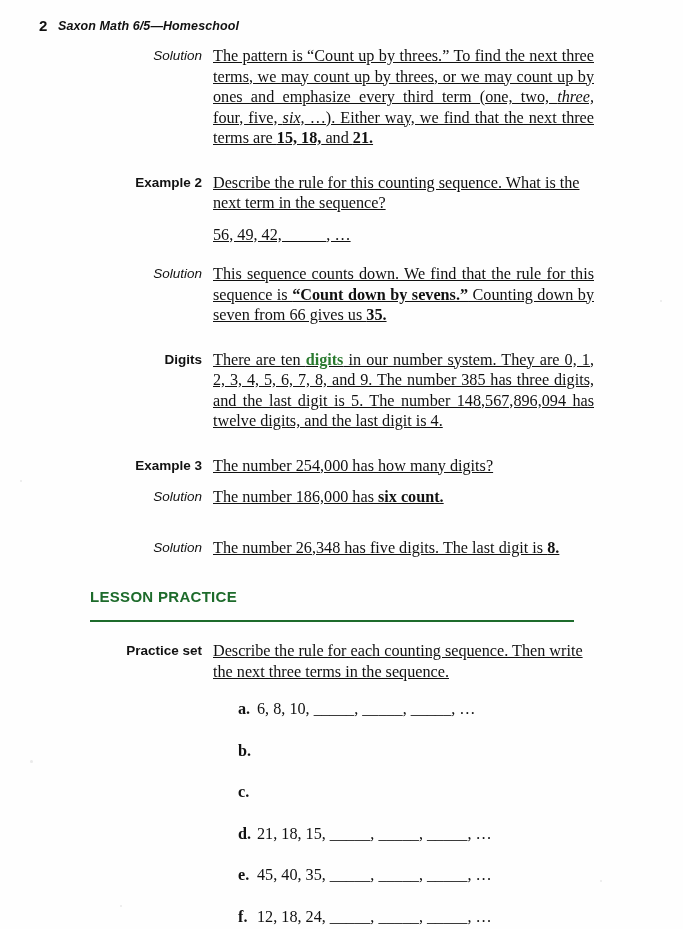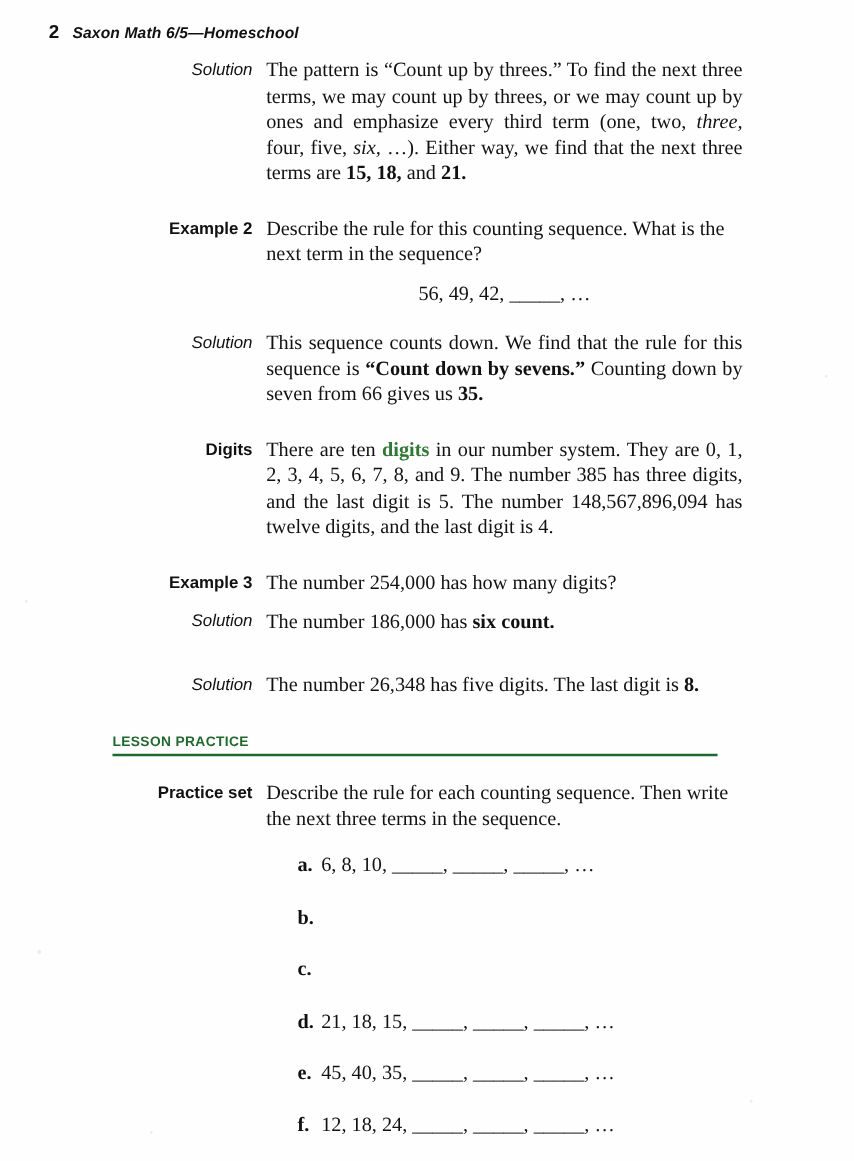"The pattern is “Count up" .body { text-decoration: none -> underline }
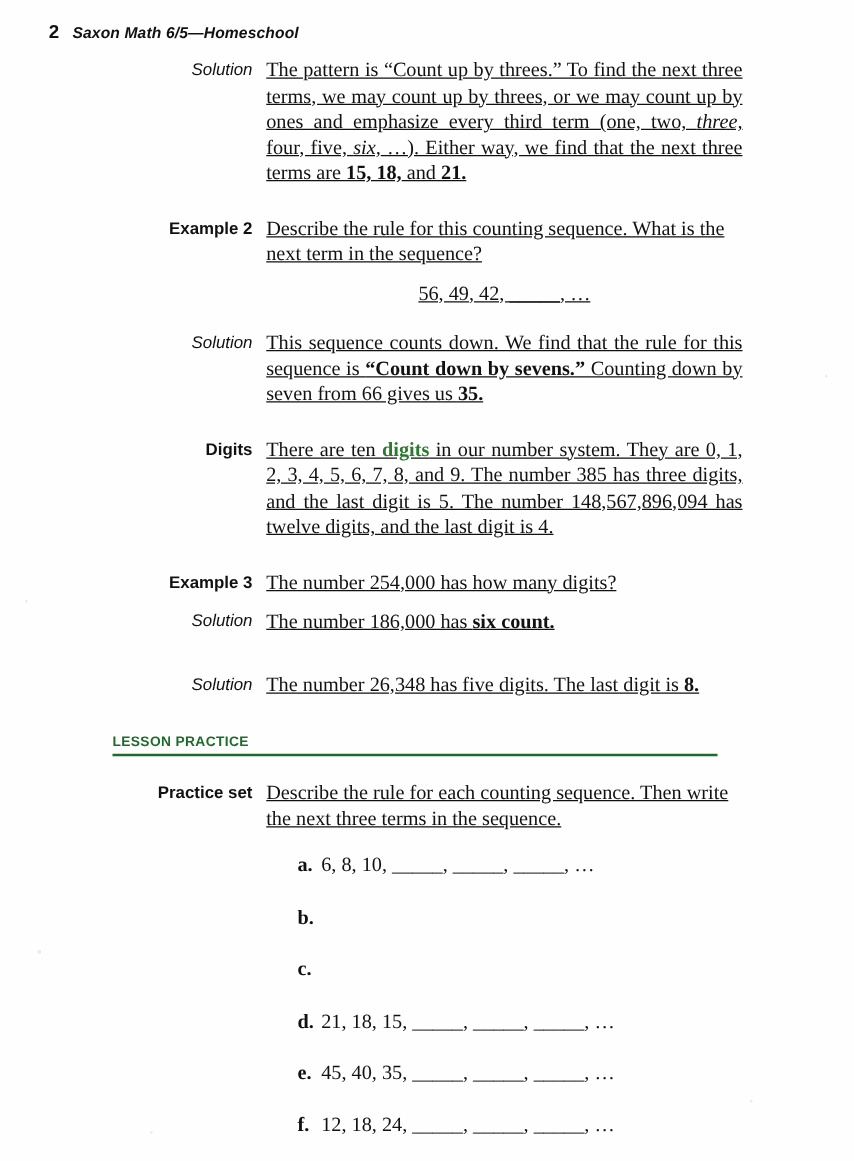"56, 49, 42, _____, …" .centered-seq { text-align: center -> left }
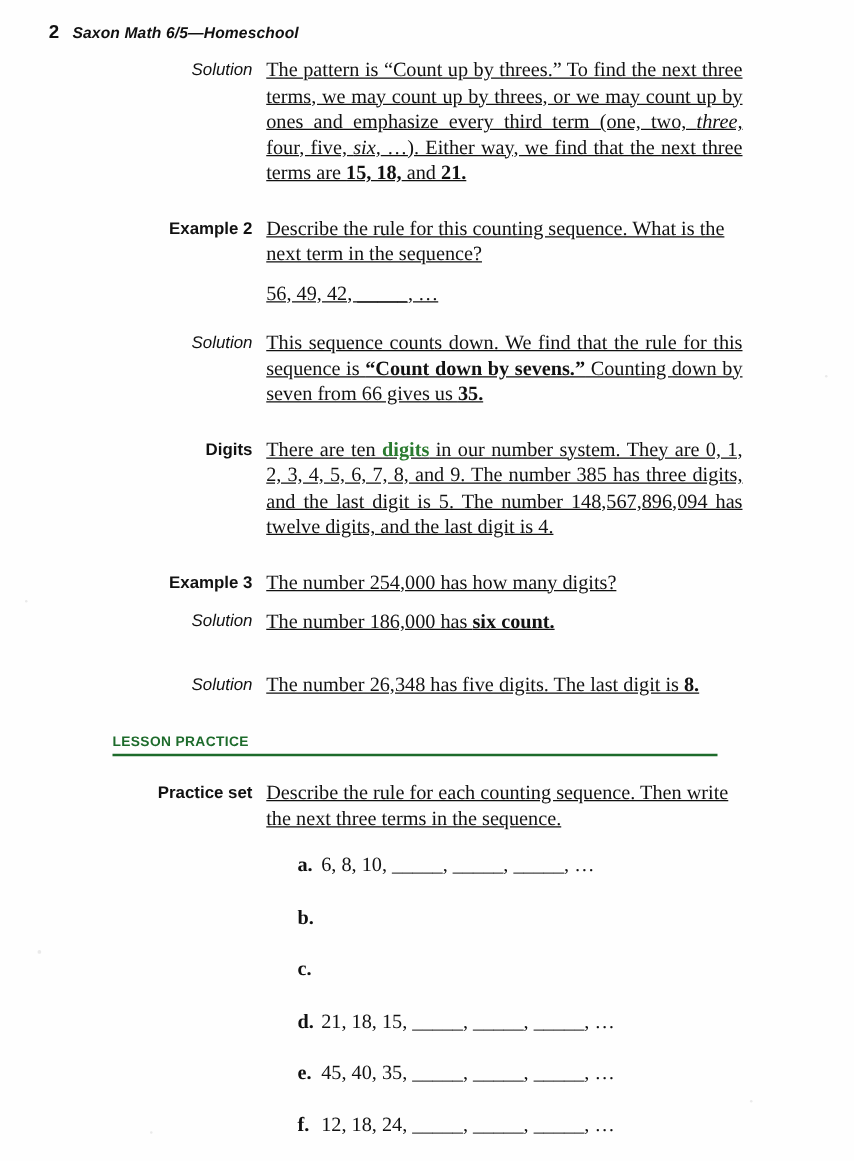"LESSON PRACTICE" .section-title { font-size: 11px -> 15px; padding-bottom: 3px -> 15px }
